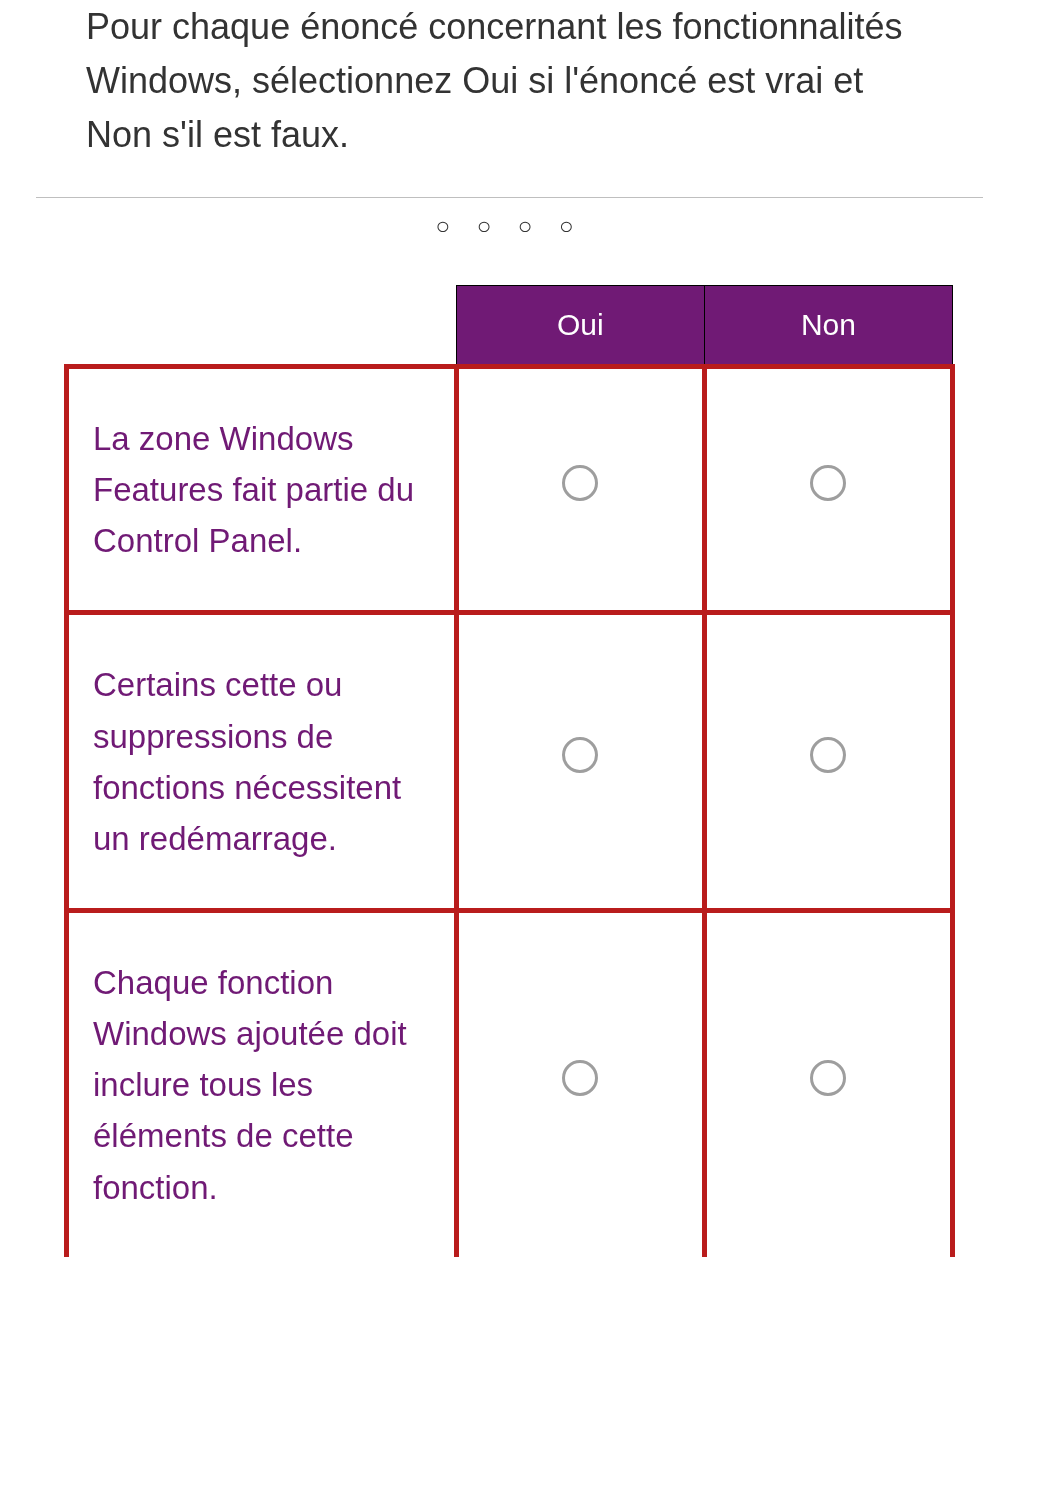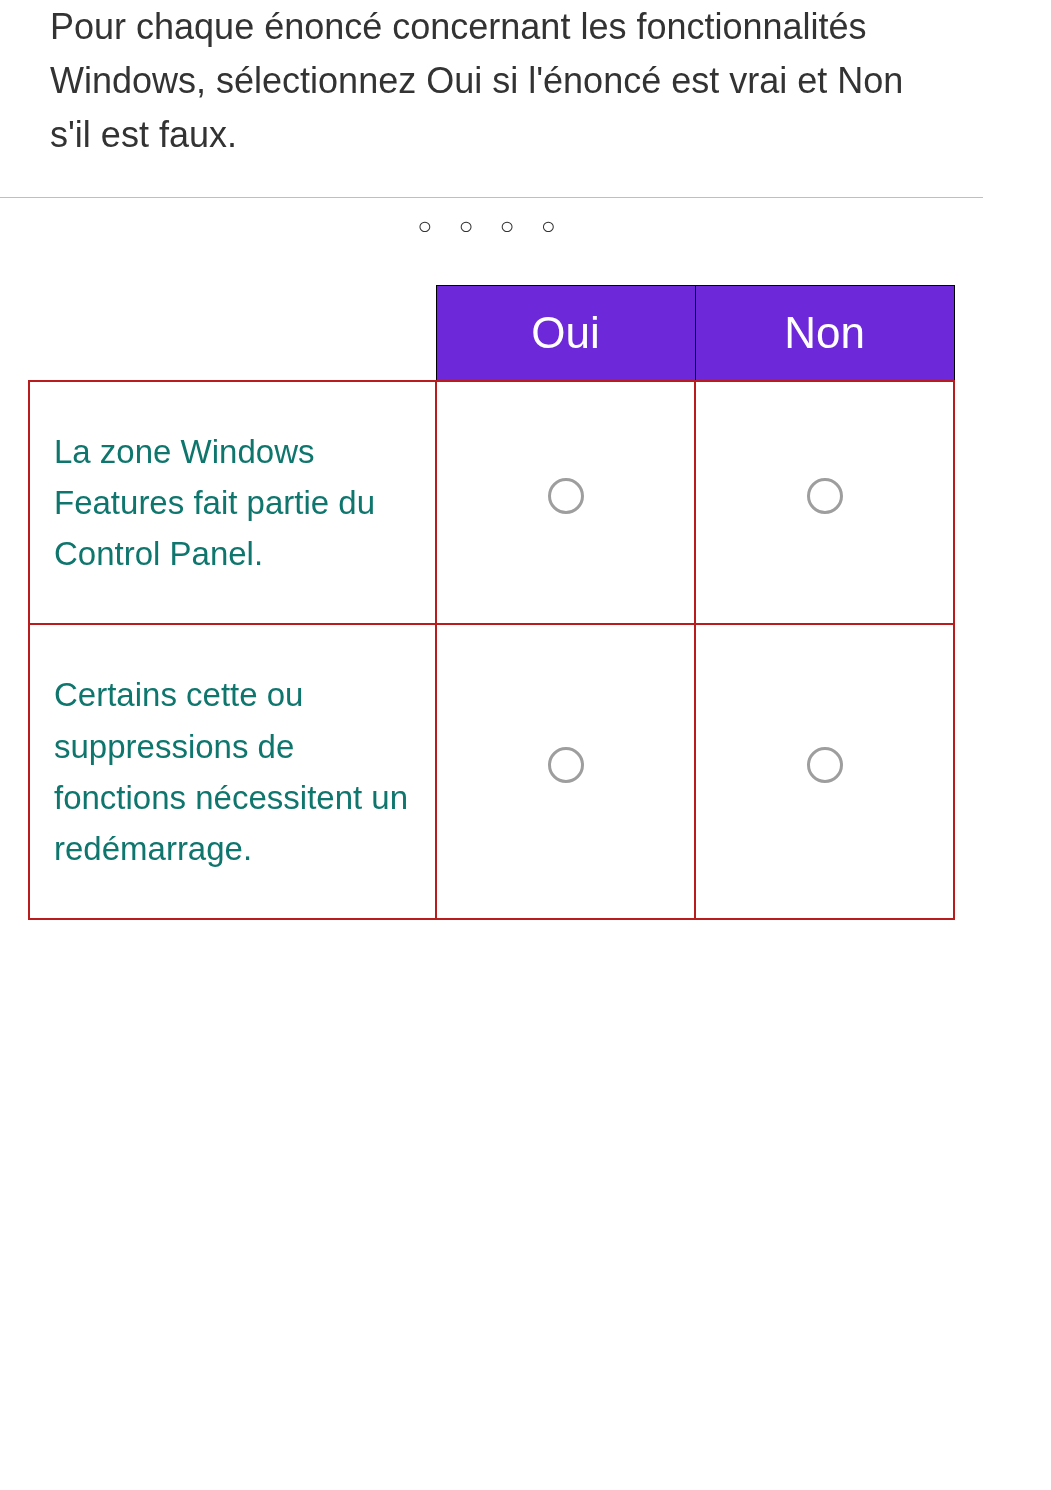"Pour chaque énoncé concernant les" .page { padding-left: none -> 36px }
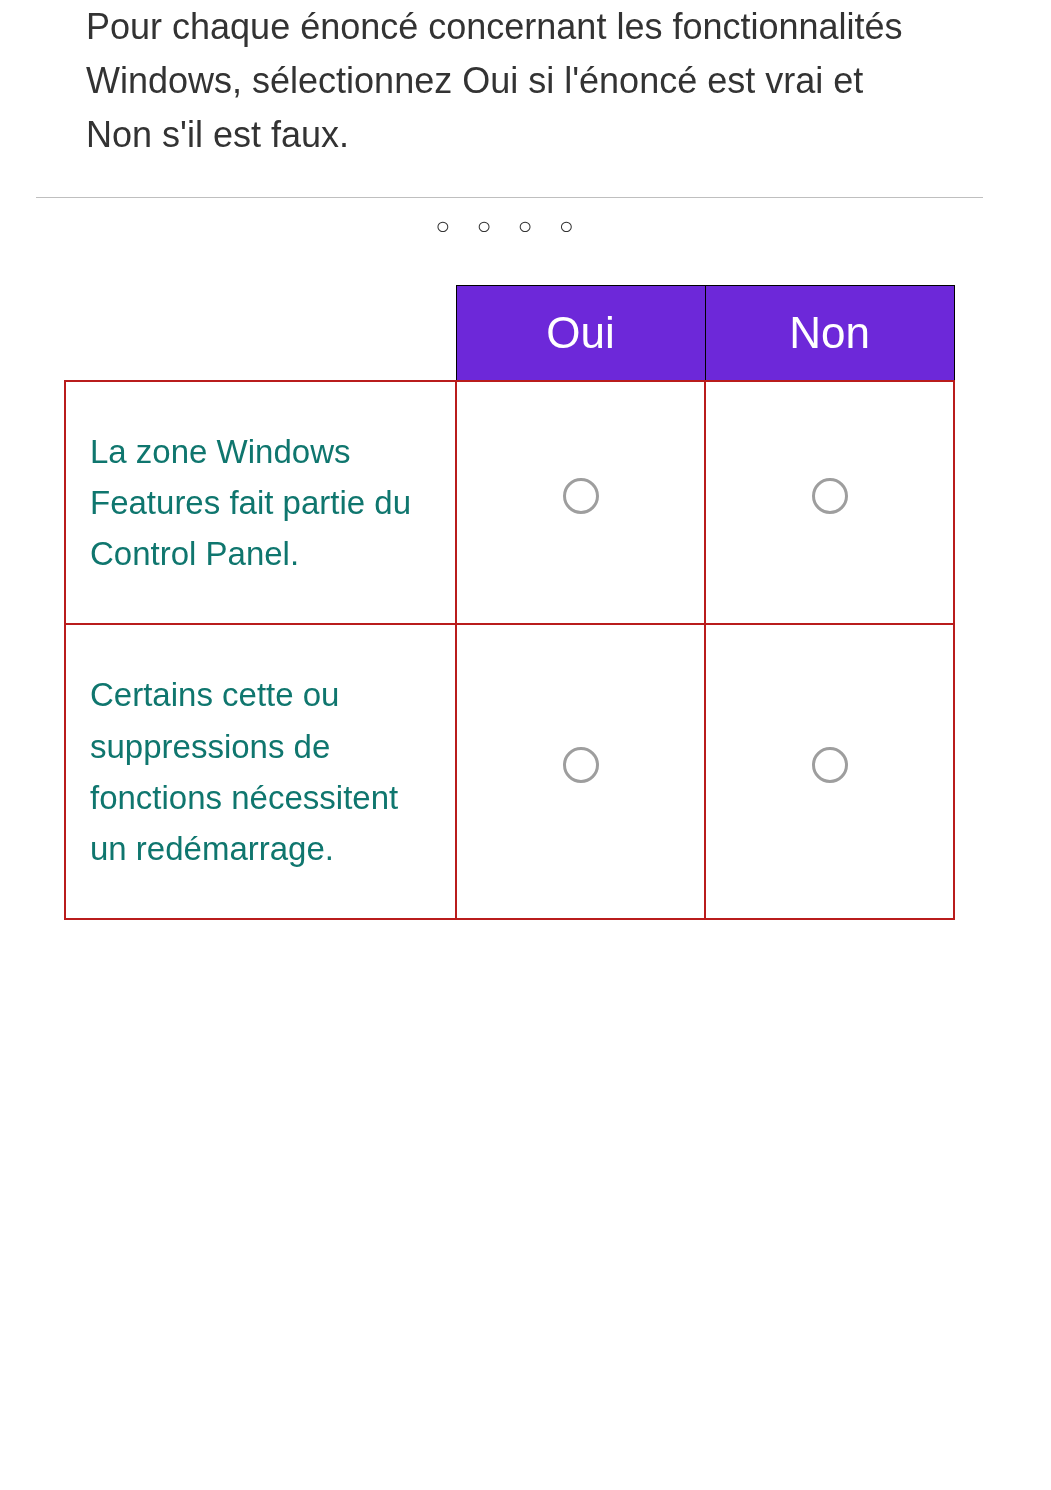"Oui" th.hdr { background: #6d28d9 -> #701a75; font-size: 44px -> 30px }
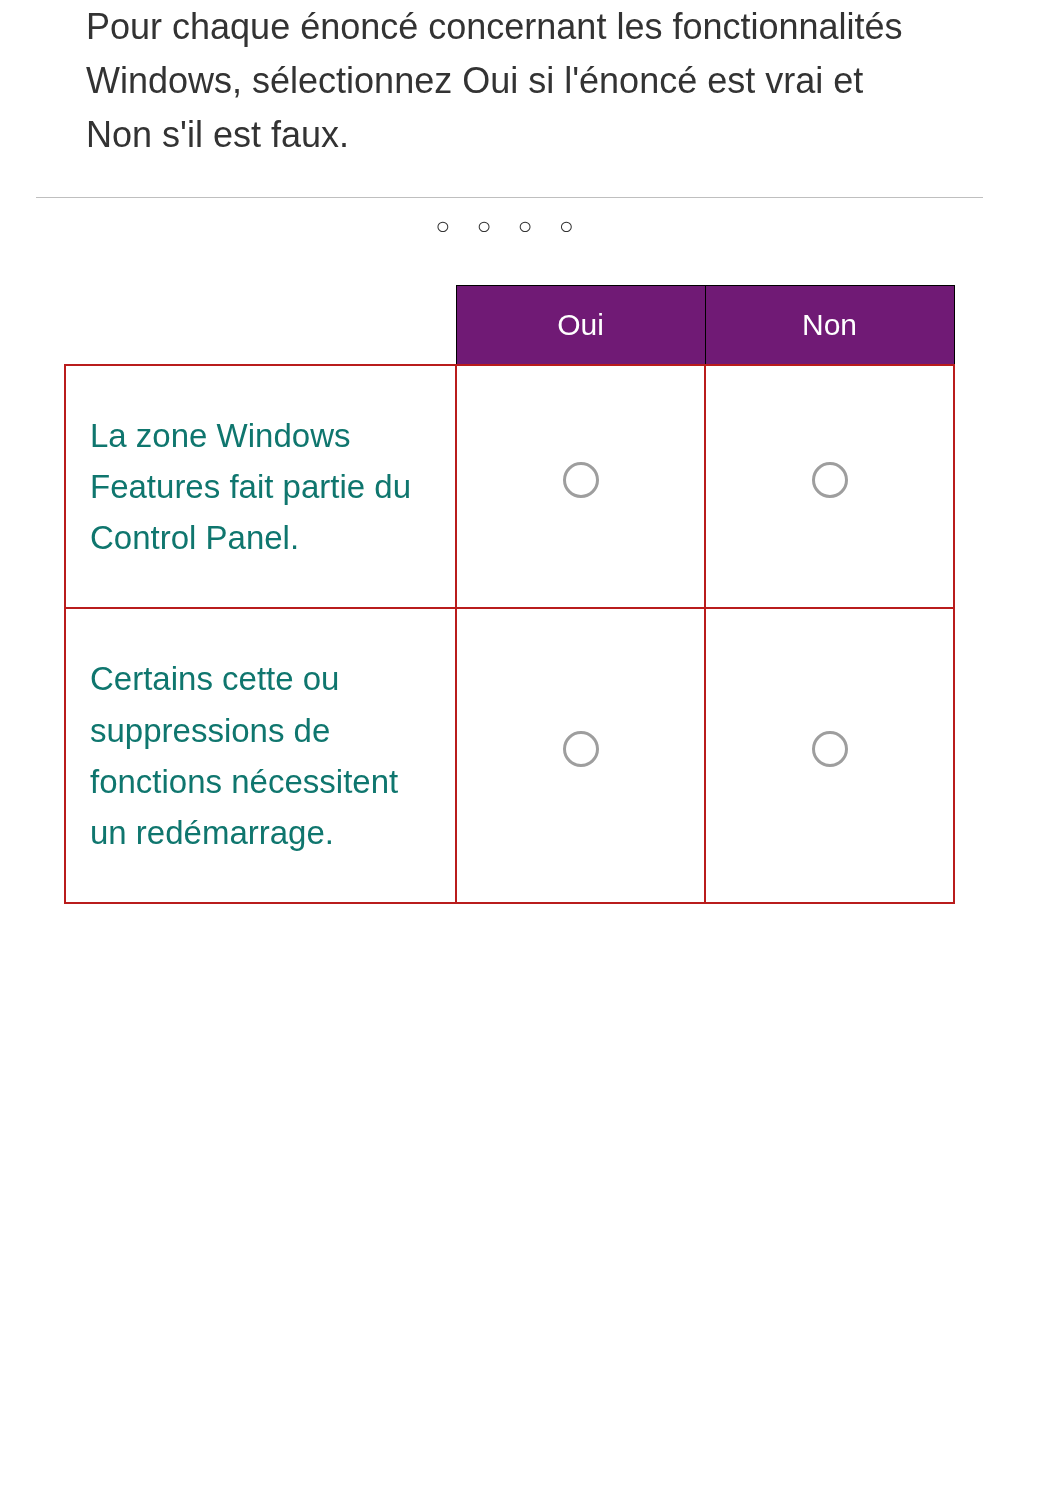"La zone Windows Features fait" td { border: 2px solid #b91c1c -> 5px solid #b91c1c; color: #0f766e -> #701a75 }
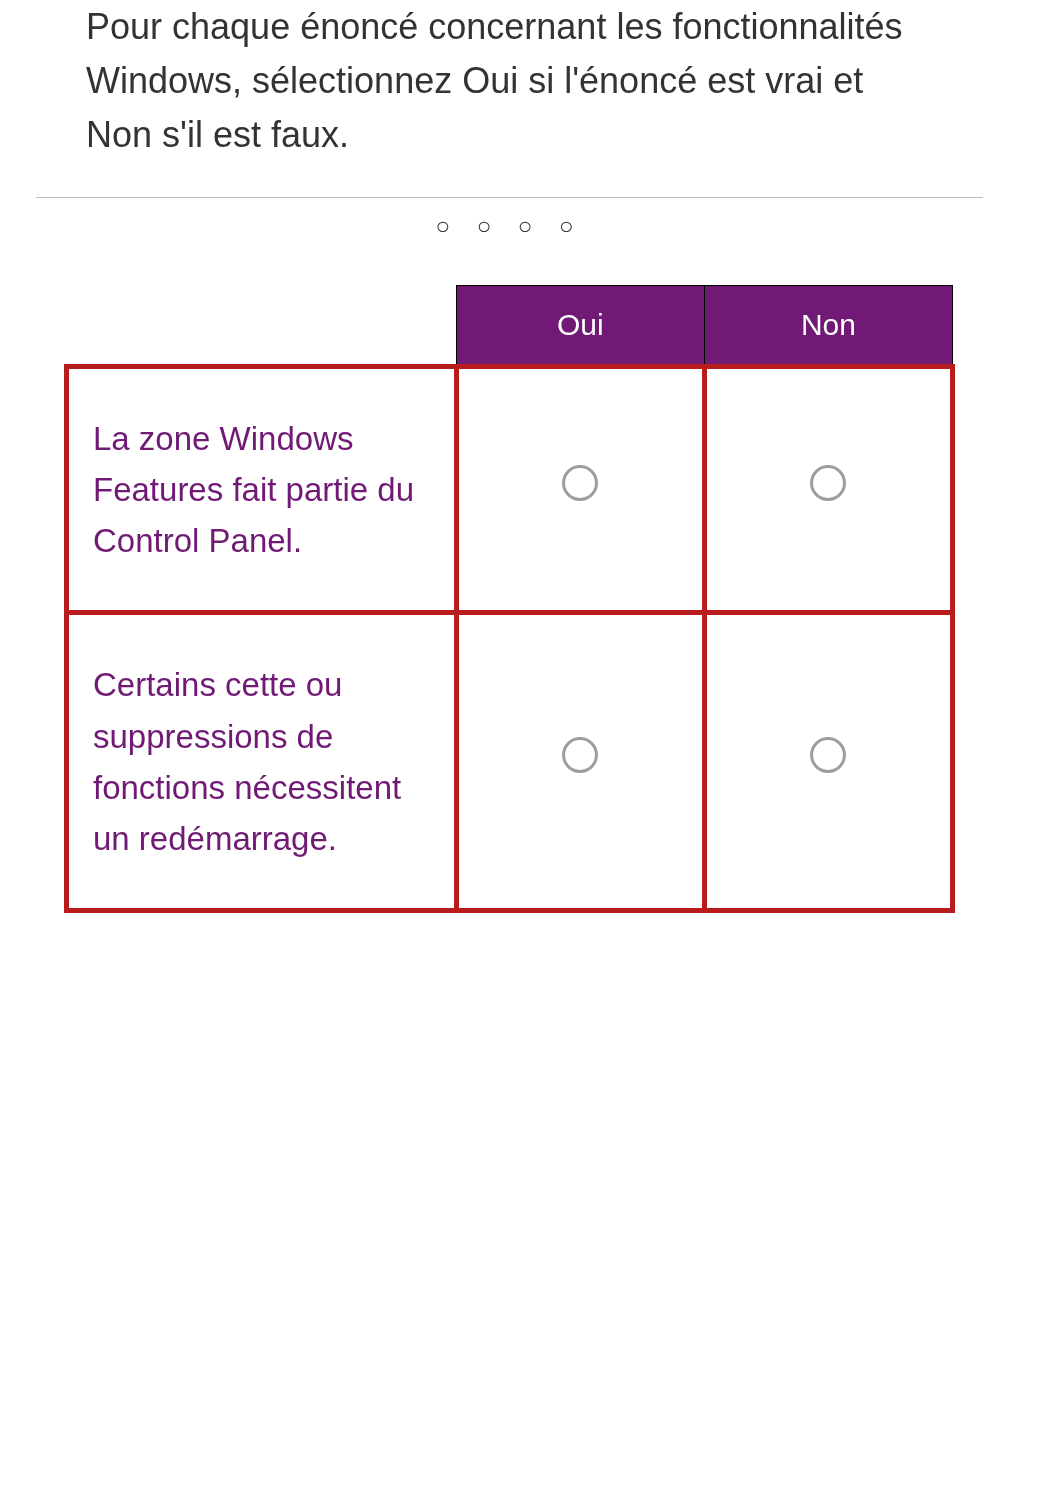"Chaque fonction Windows ajoutée doit" tr.lastrow { html: none -> <tr> <td>Chaque fonction Windows ajoutée doit inclure tous les éléments de cette fonction.</td> <td> <span></span> </td> <td> <span></span> </td> </tr> }
